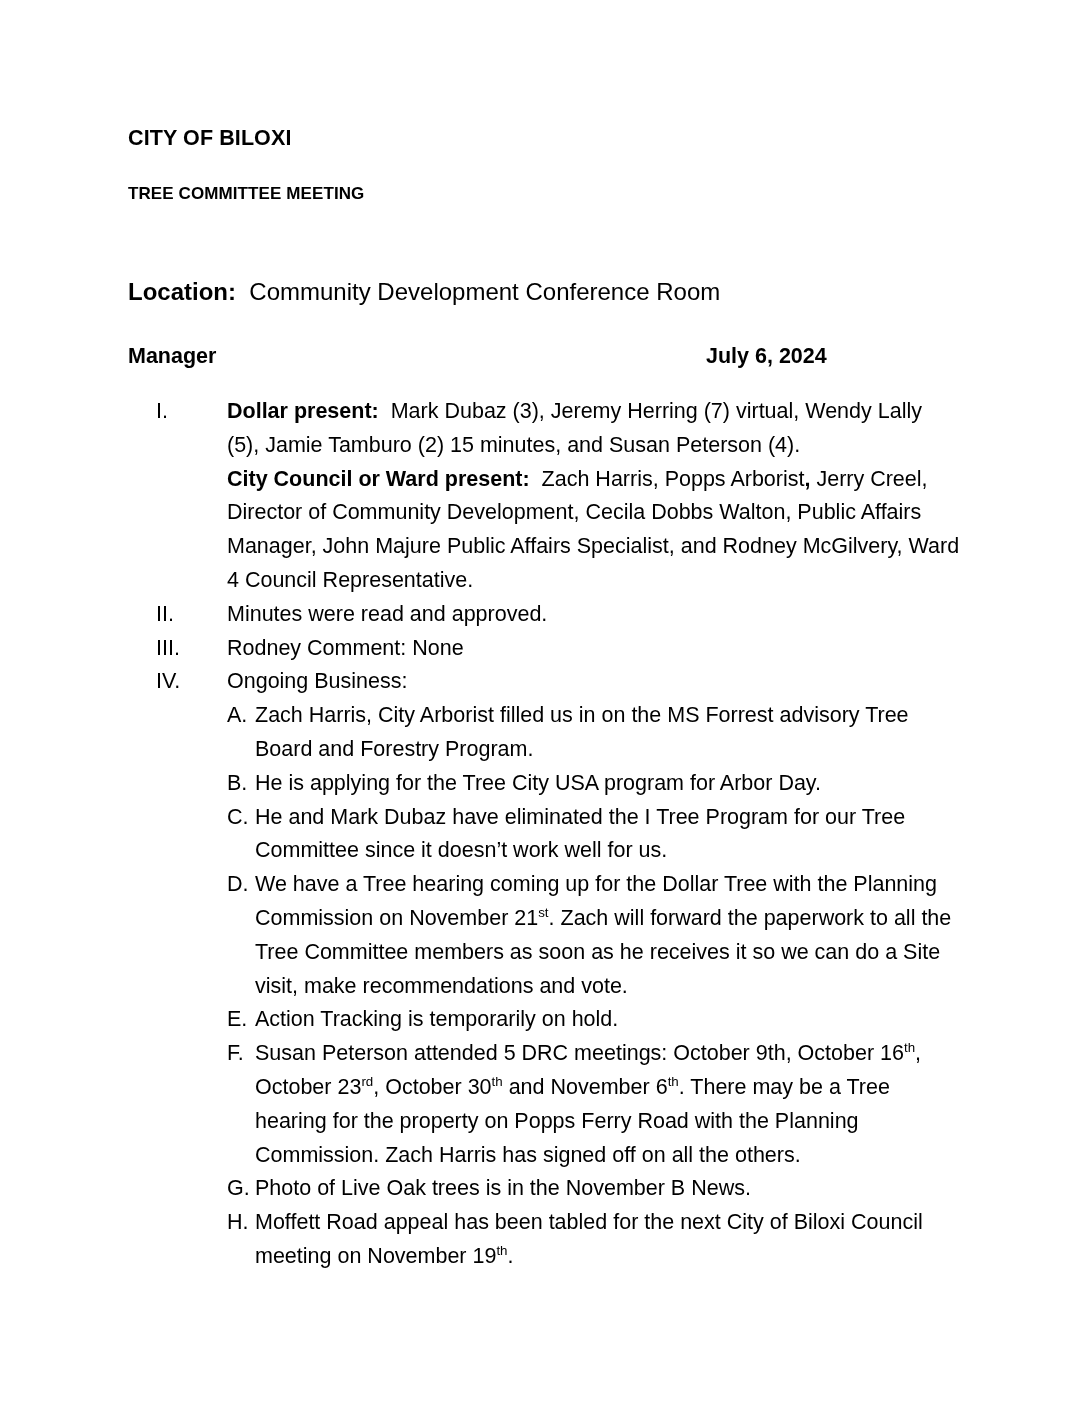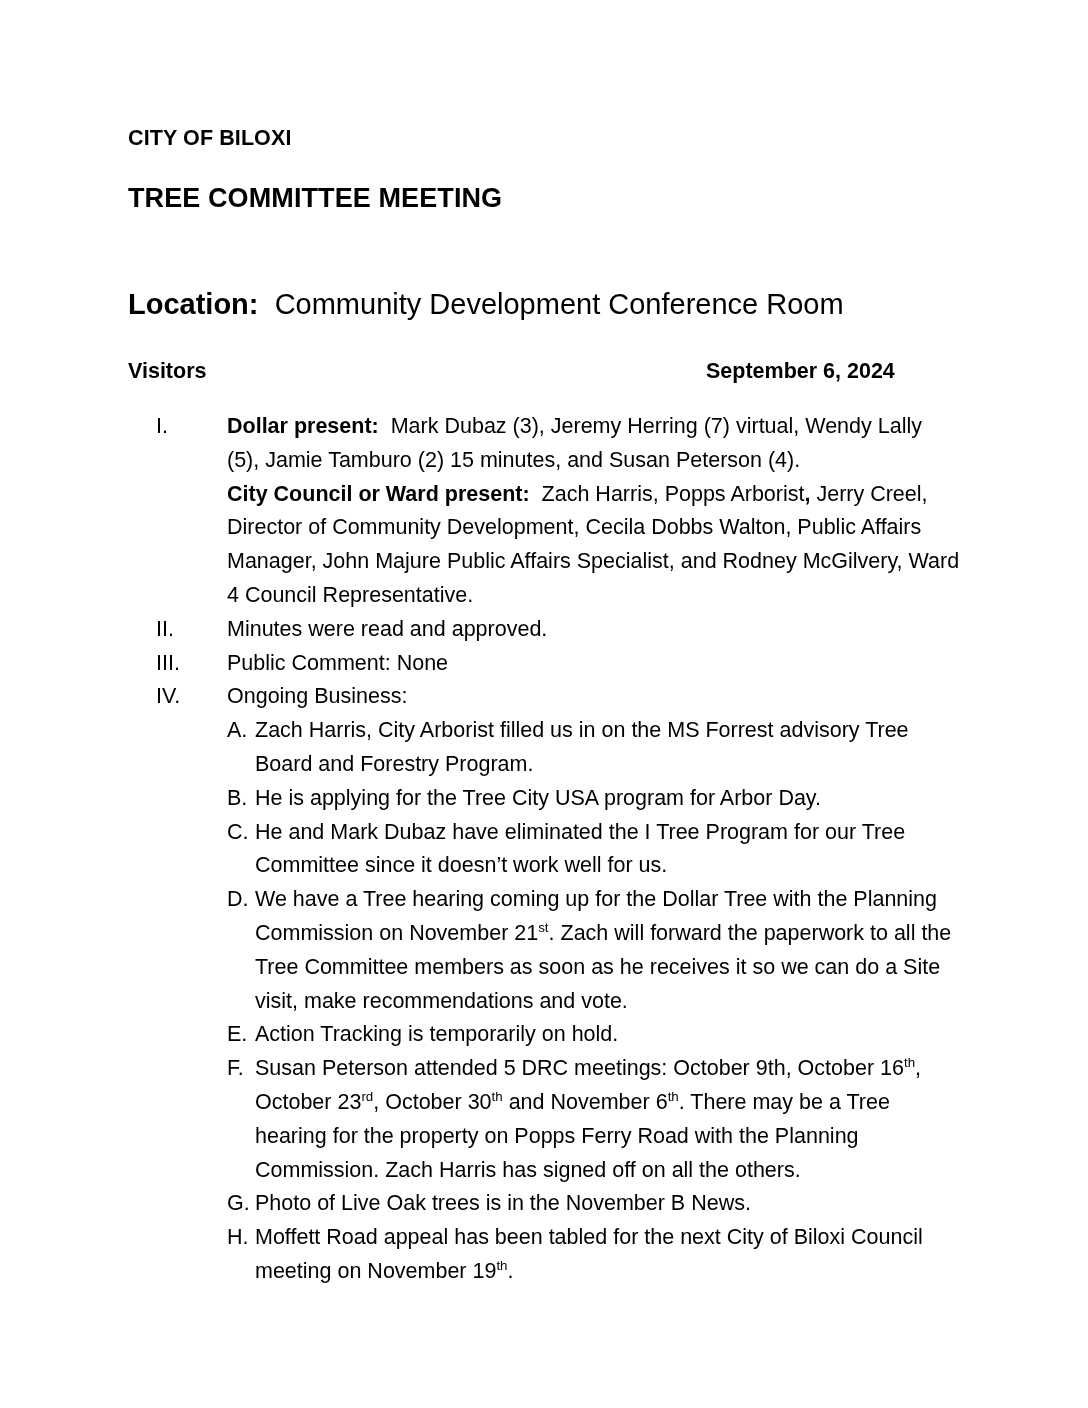"TREE COMMITTEE MEETING" .doc-subtitle { font-size: 27px -> 17px }
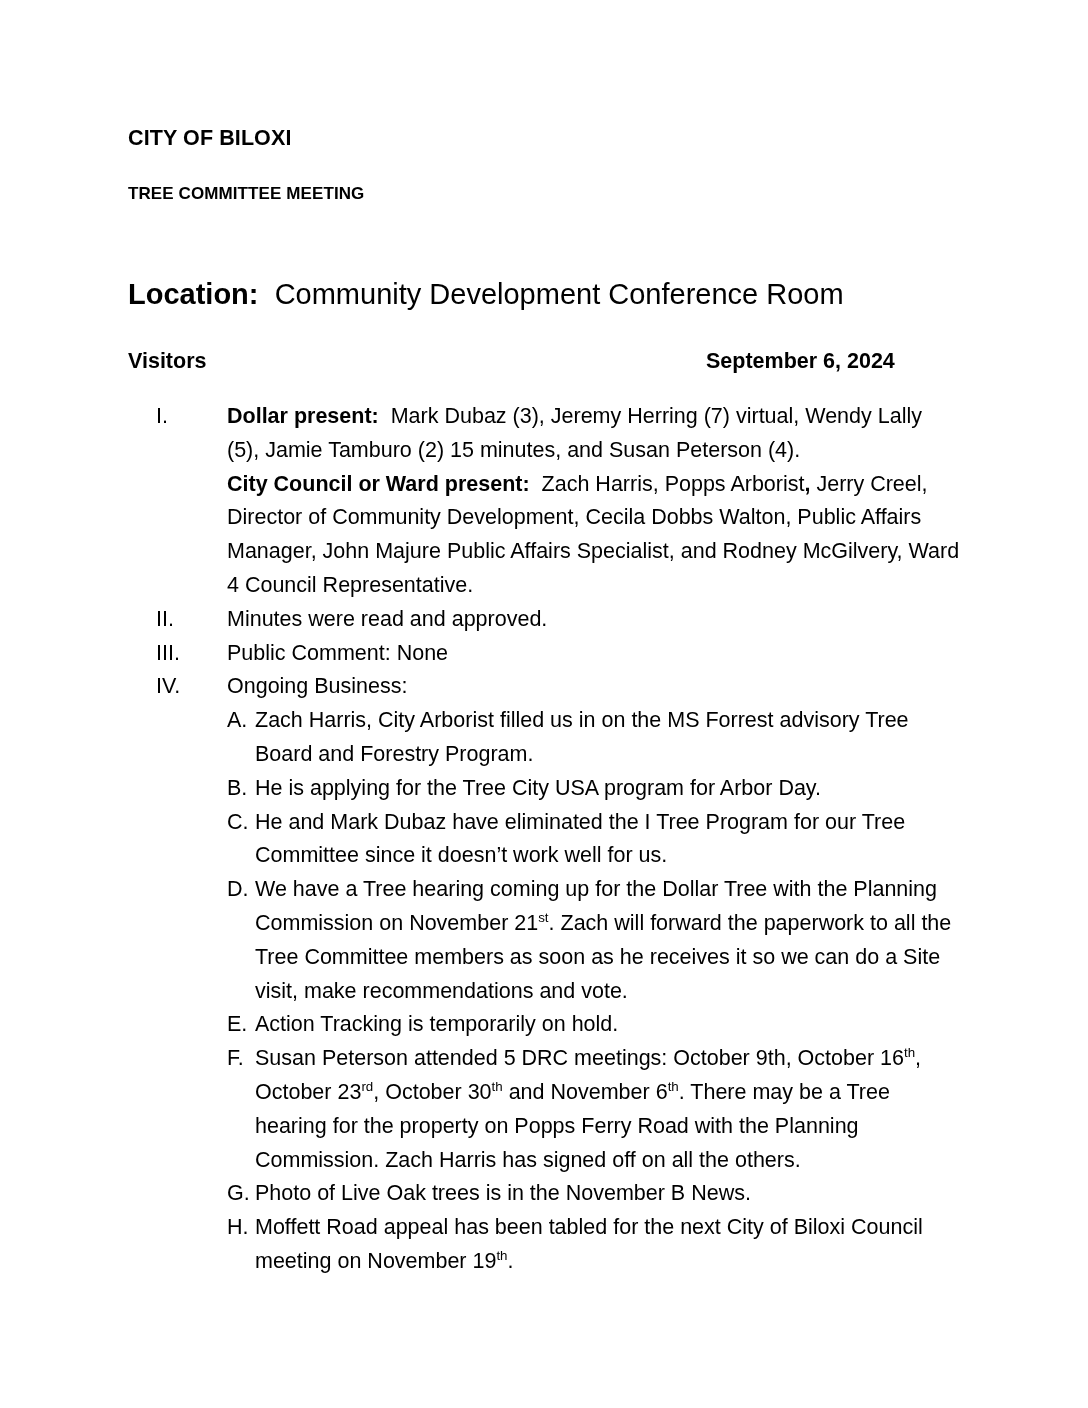"Location: Community Development" .location-line { font-size: 29px -> 24px }
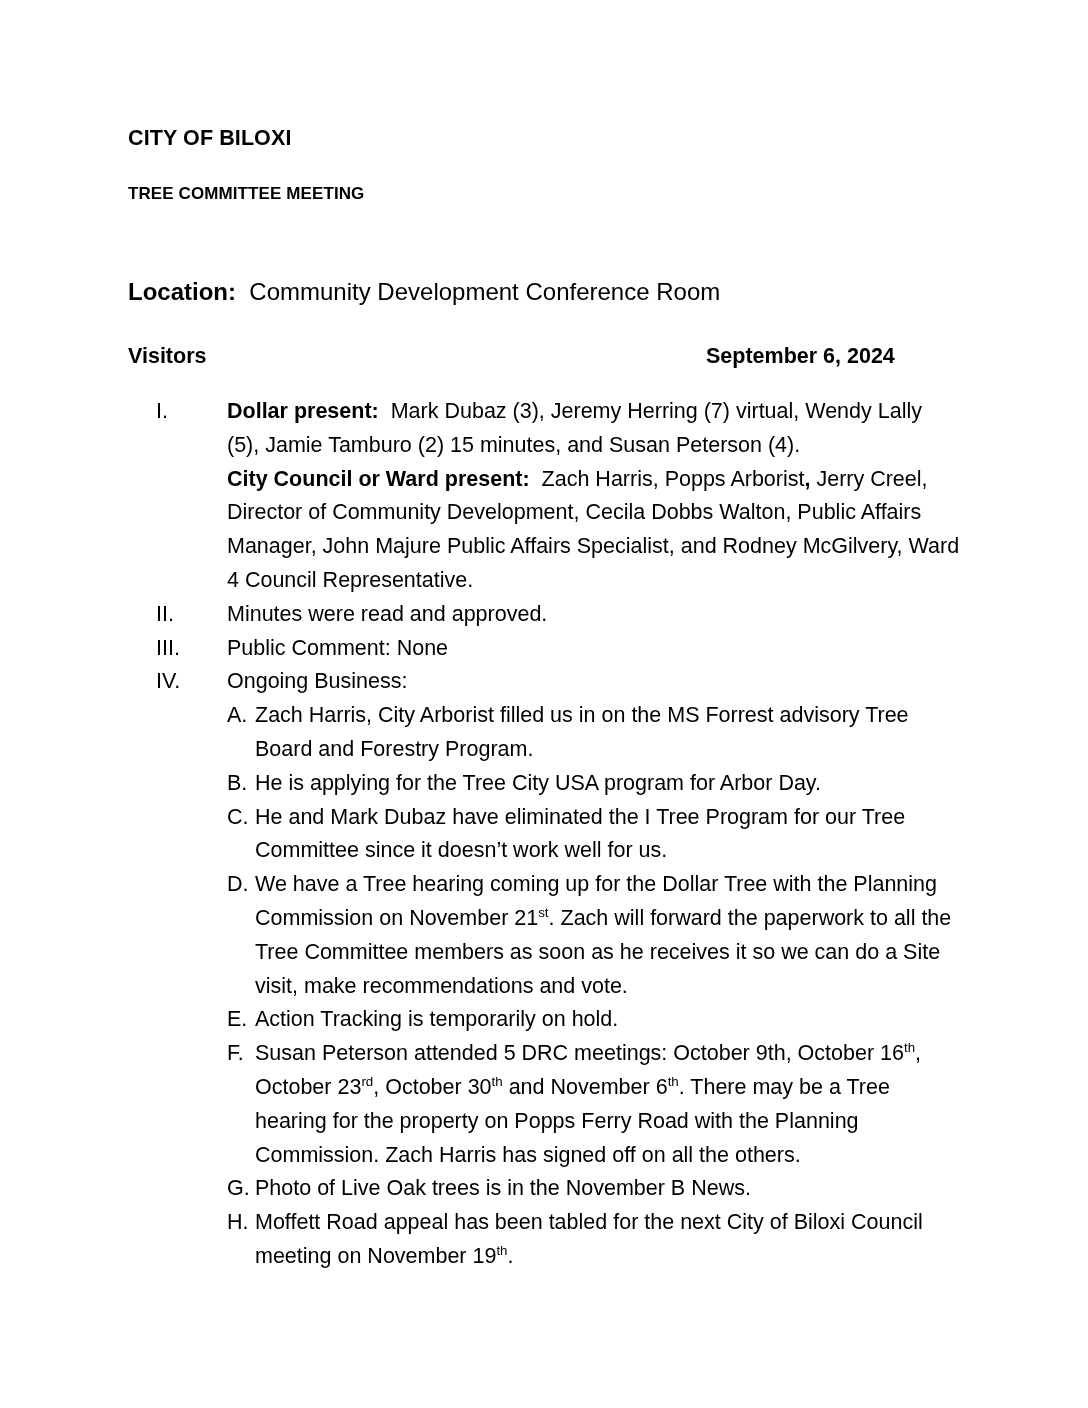"Visitors" span.minutes-label { text: Visitors -> Manager }
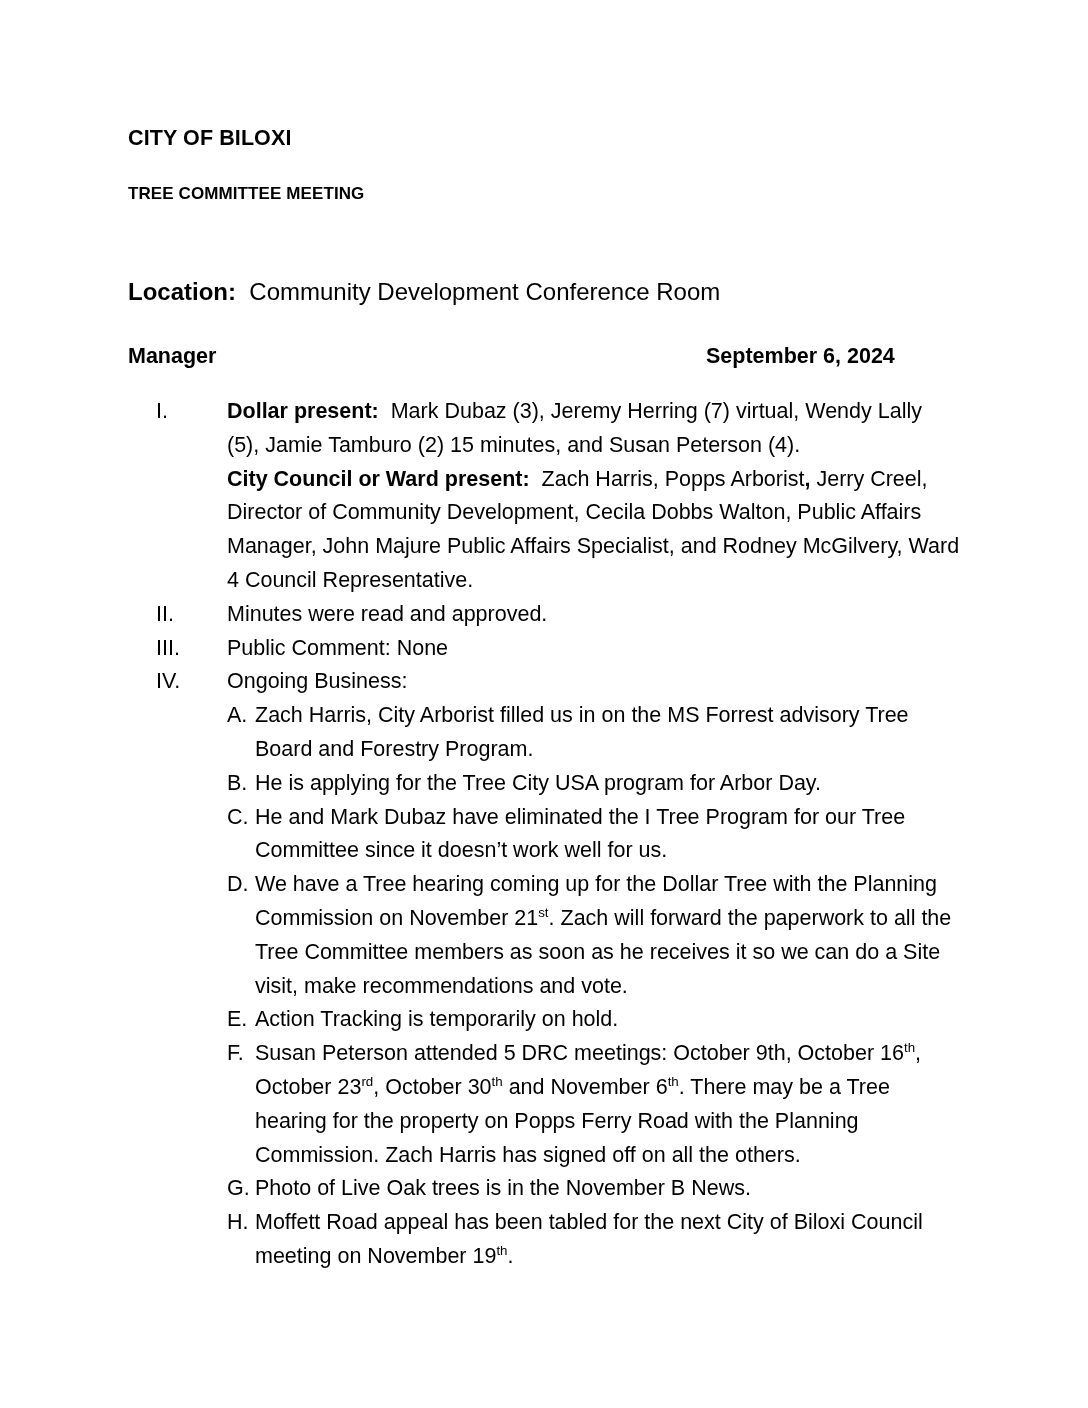"September 6, 2024" span.minutes-date { text: September -> July }
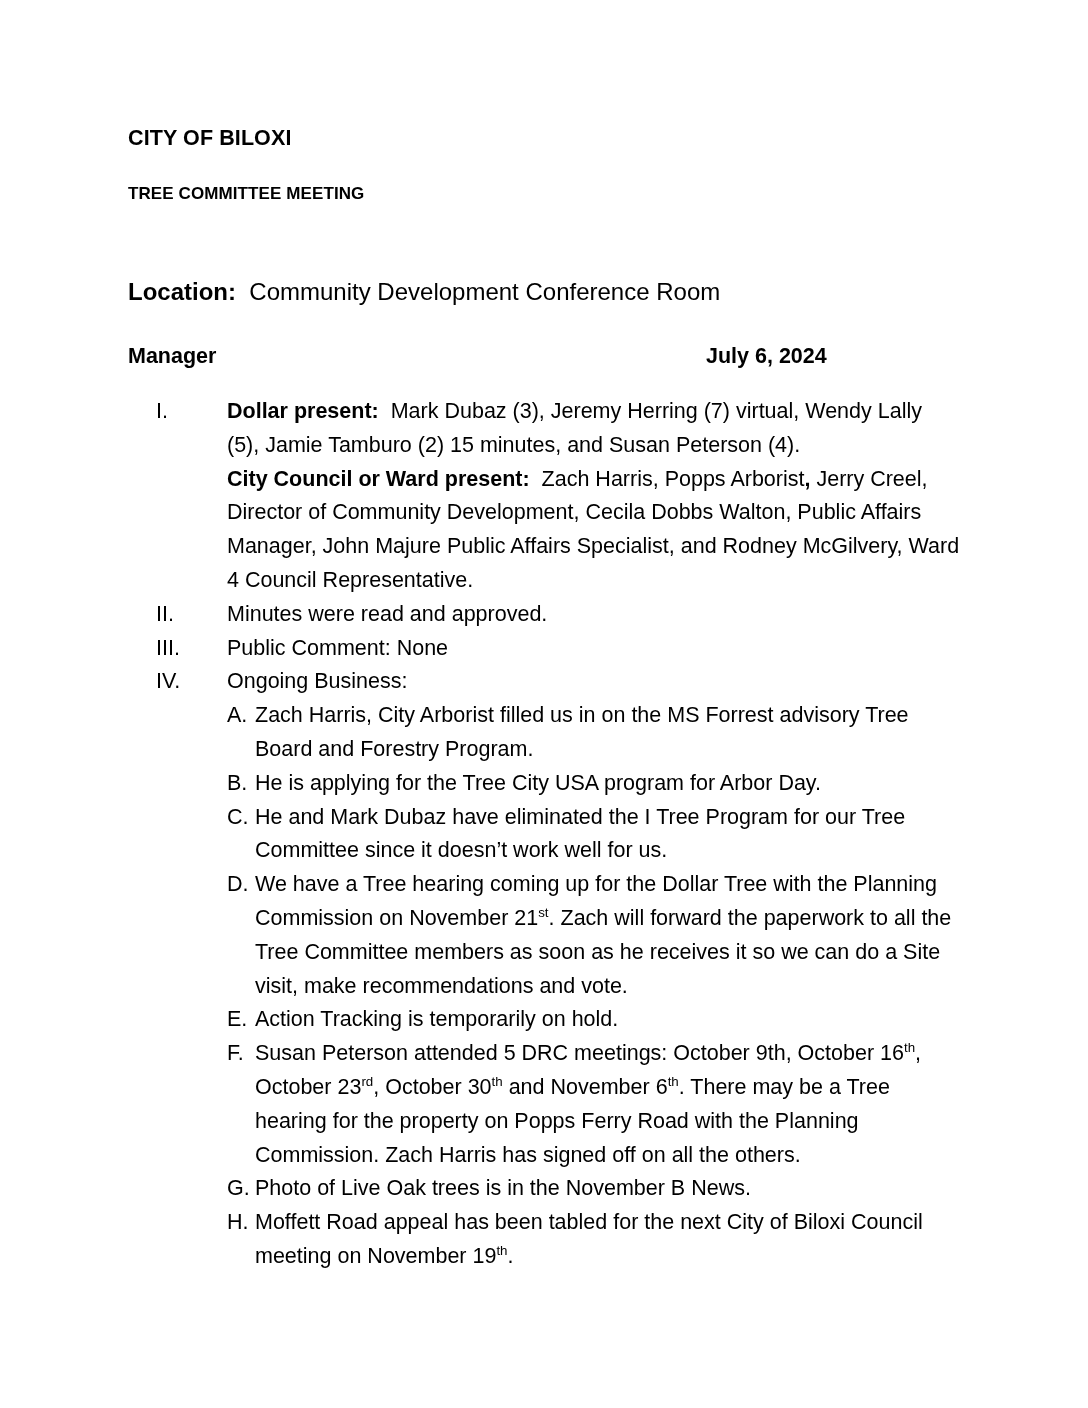"Public Comment: None" span.body { text: Public -> Rodney }
